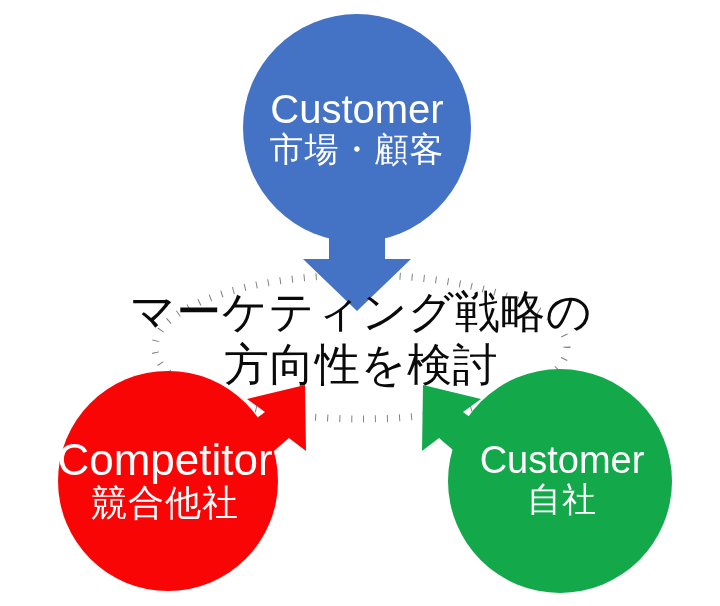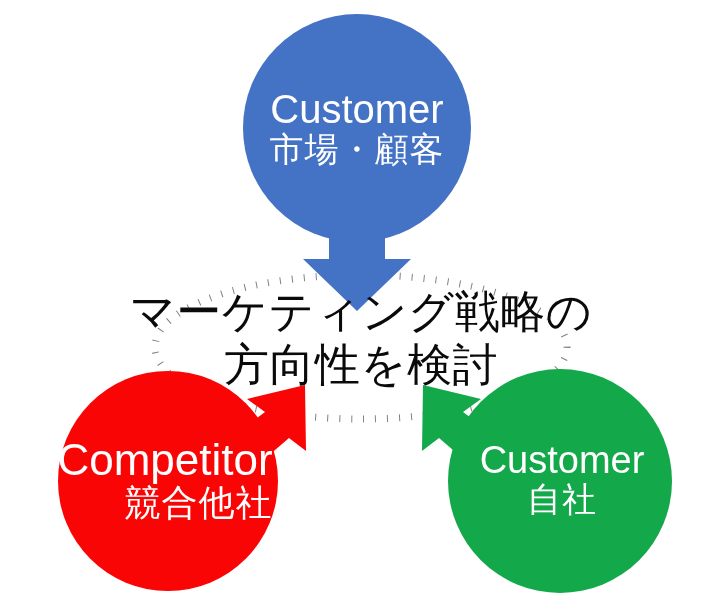"競合他社" #label-competitor .ja { text-align: right -> none }
